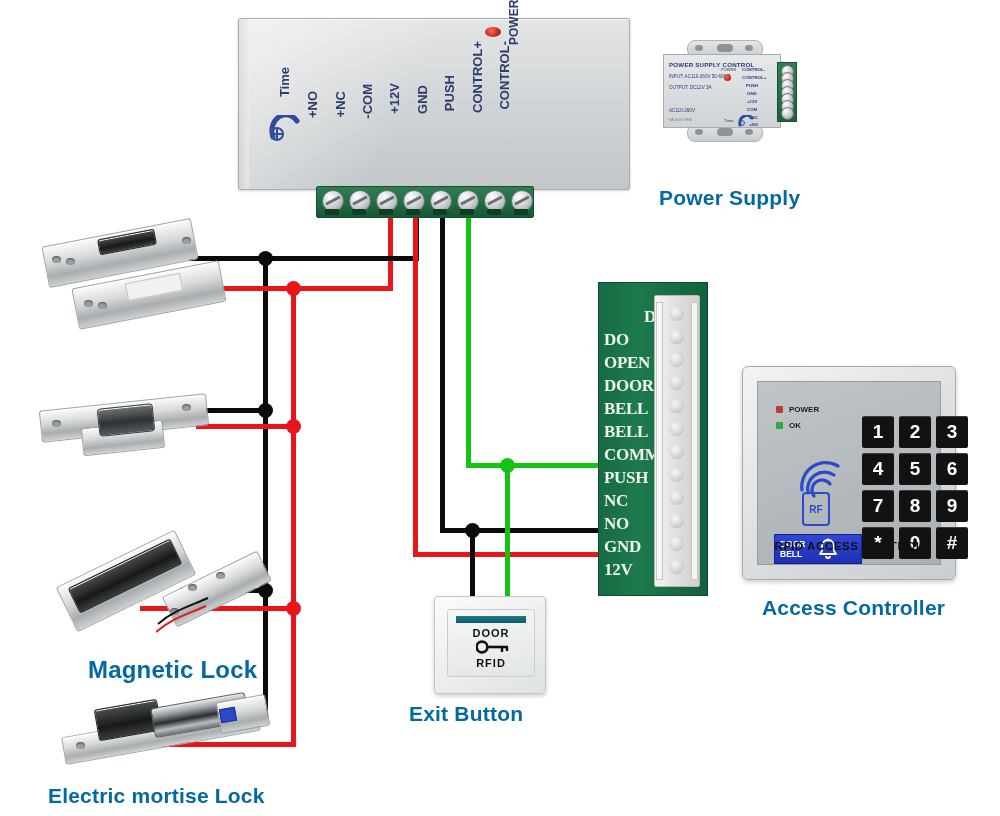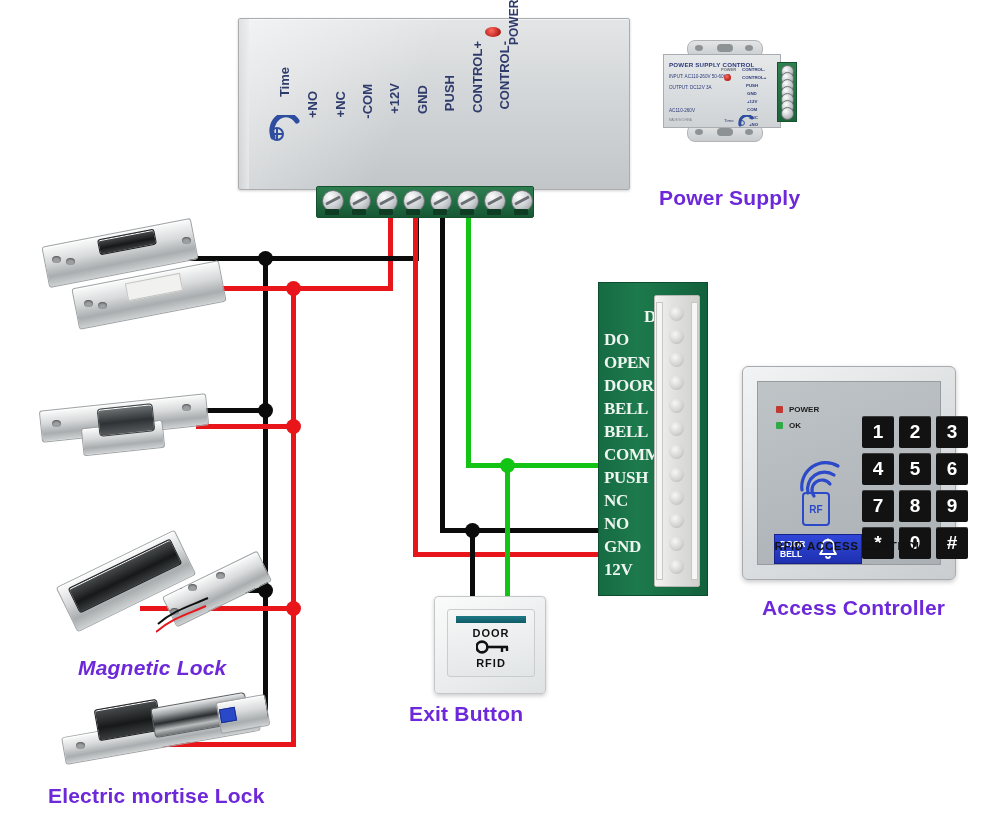"Power Supply" .caption { color: #6d28d9 -> #0369a1 }
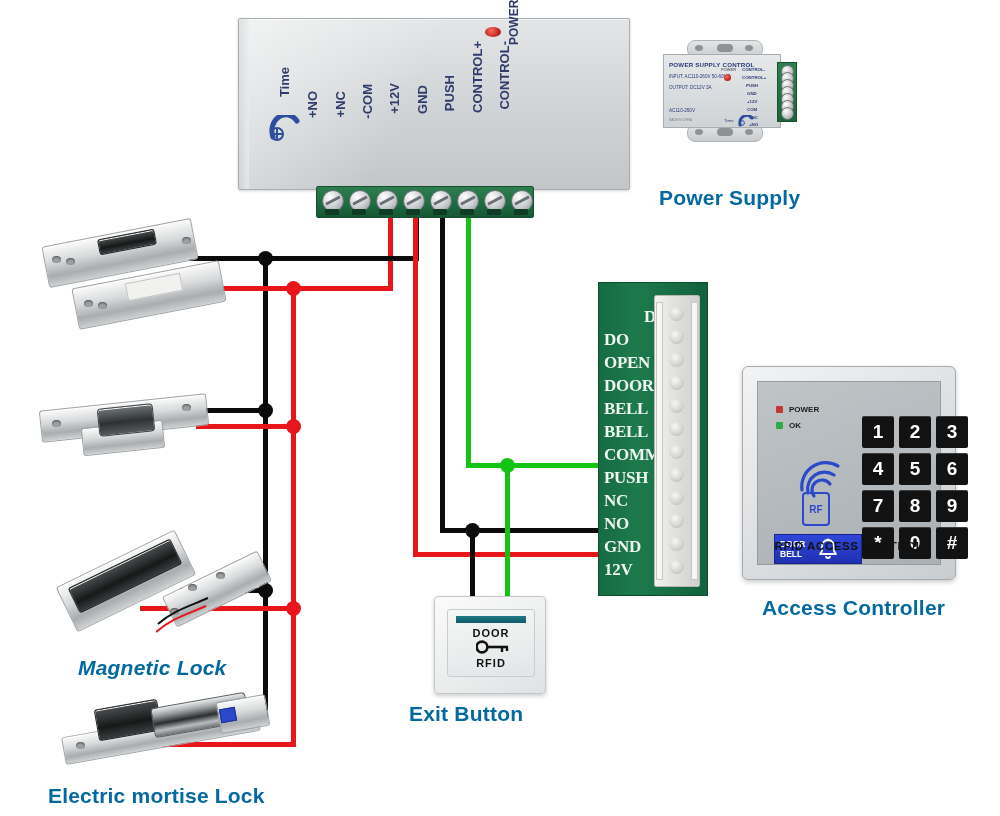"Magnetic Lock" div.caption { font-size: 21px -> 24px; font-style: italic -> none; left: 78px -> 88px }
